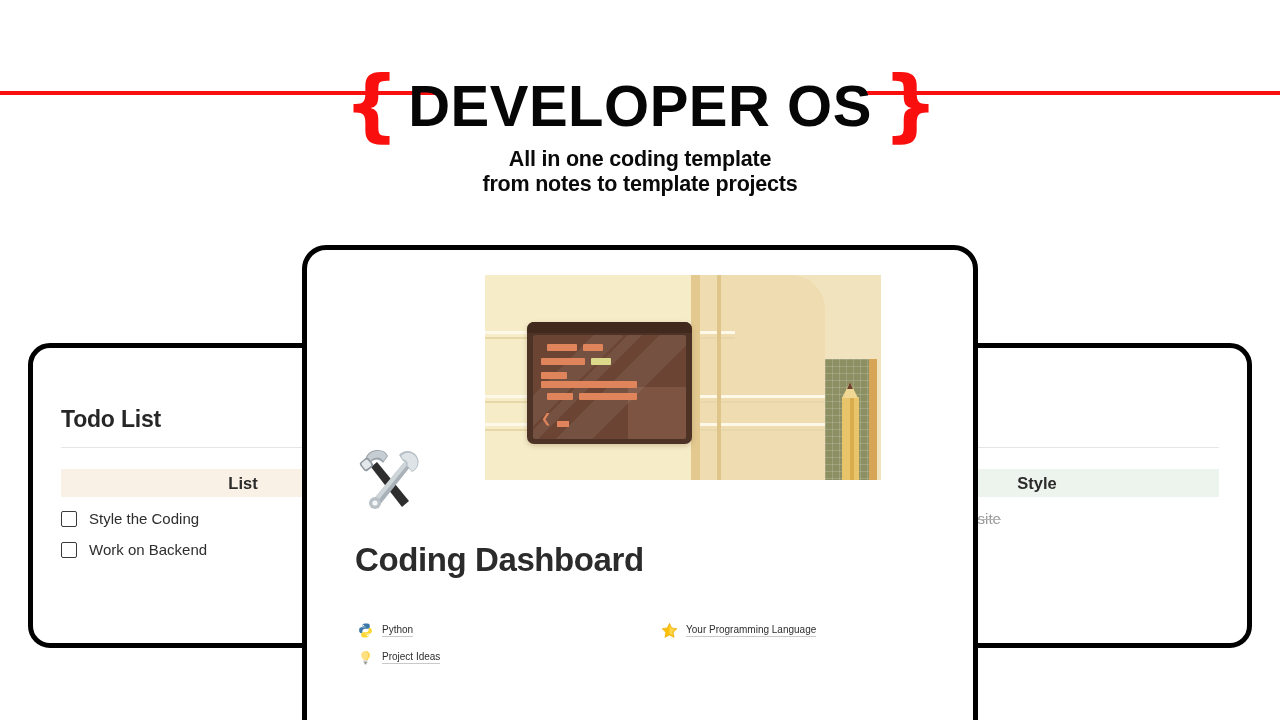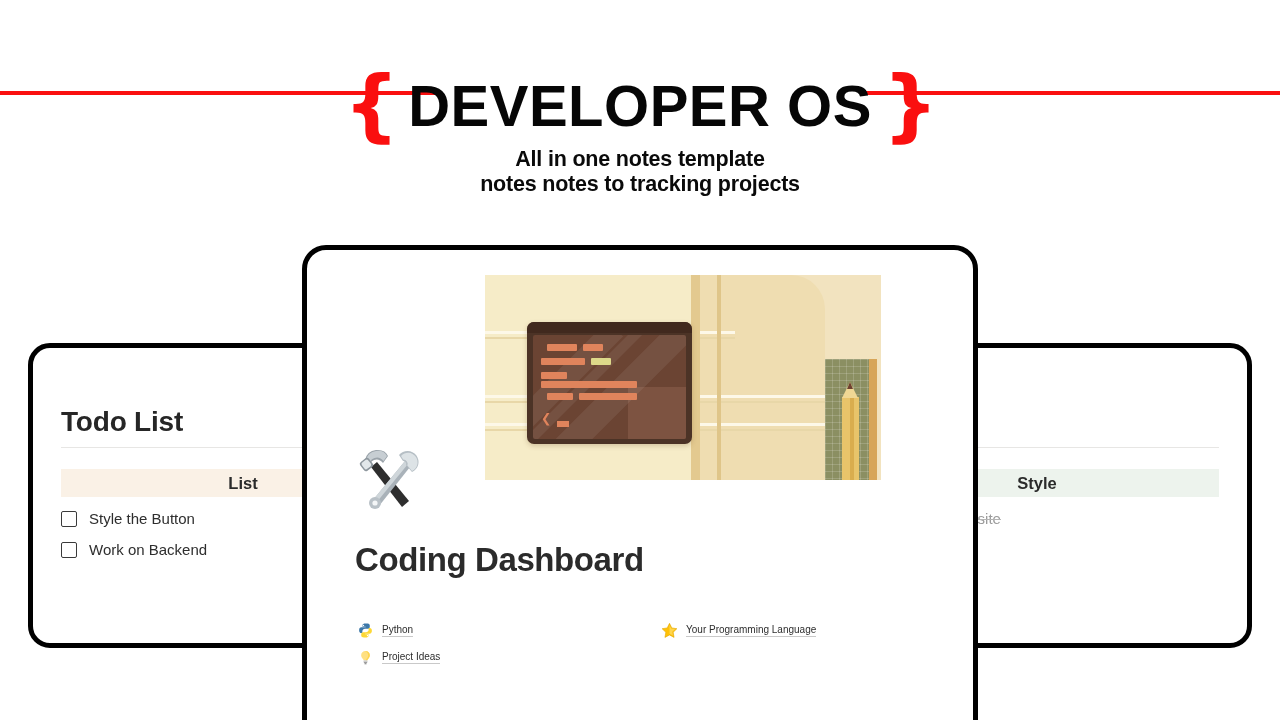"All in one notes template" div { text: notes -> coding }
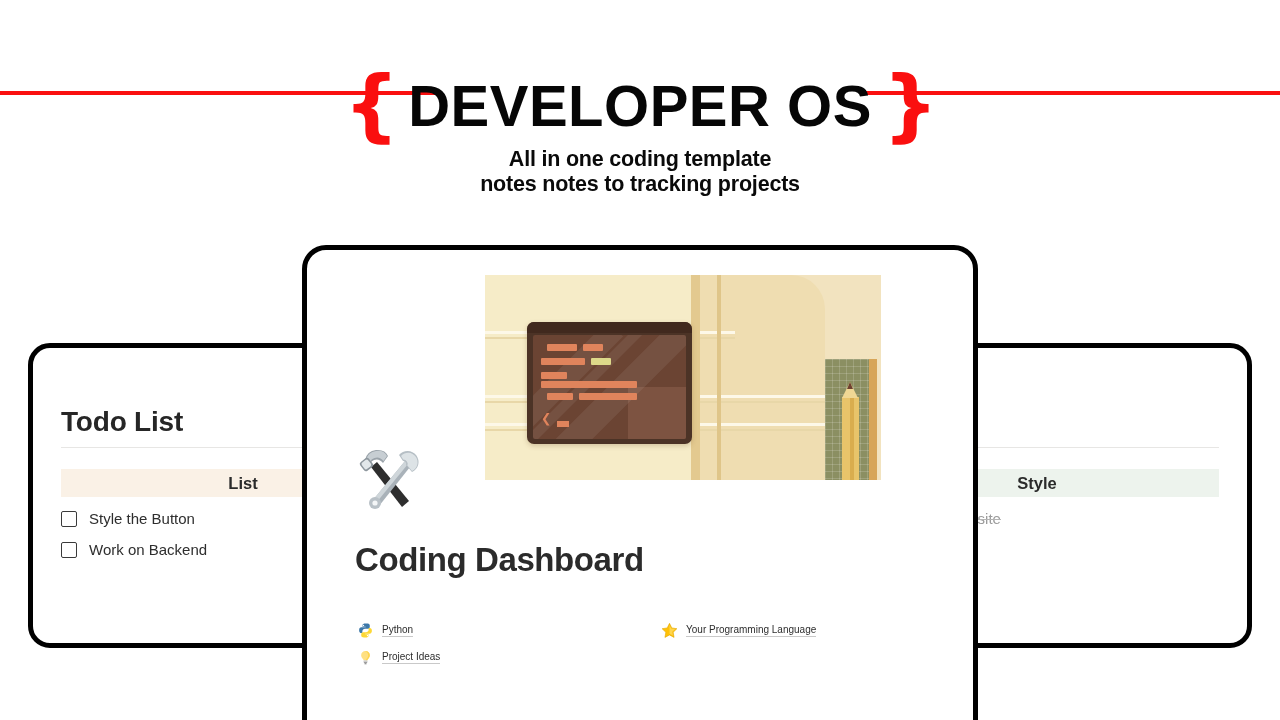"notes notes to tracking projects" div { text: notes notes to tracking -> from notes to template }
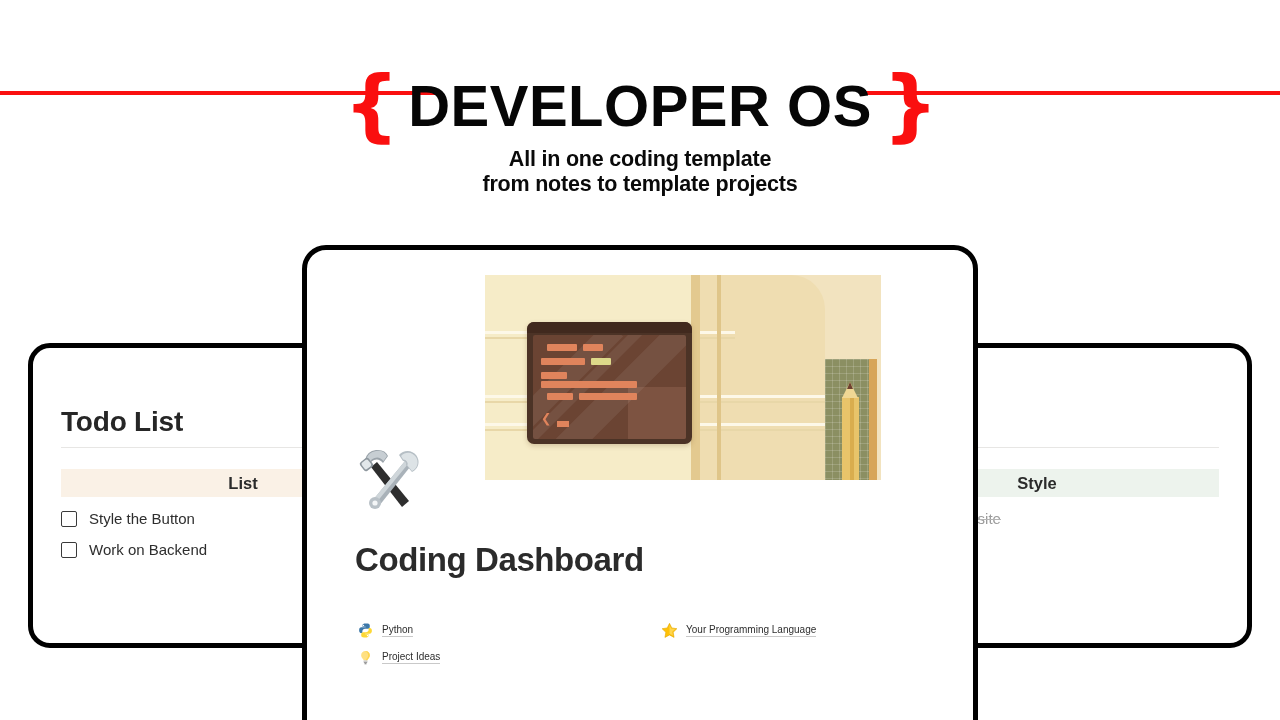"Todo List" .side-title { font-size: 28px -> 23px }
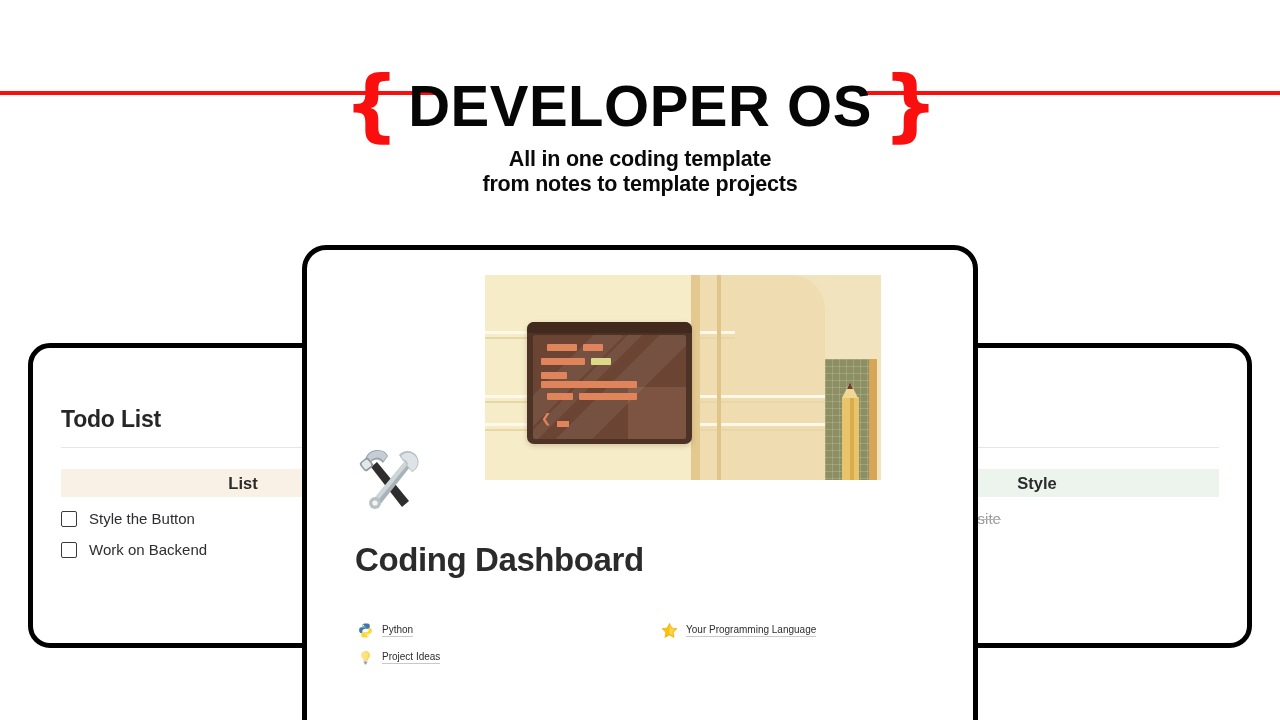"Style the Button" span { text: Button -> Coding }
